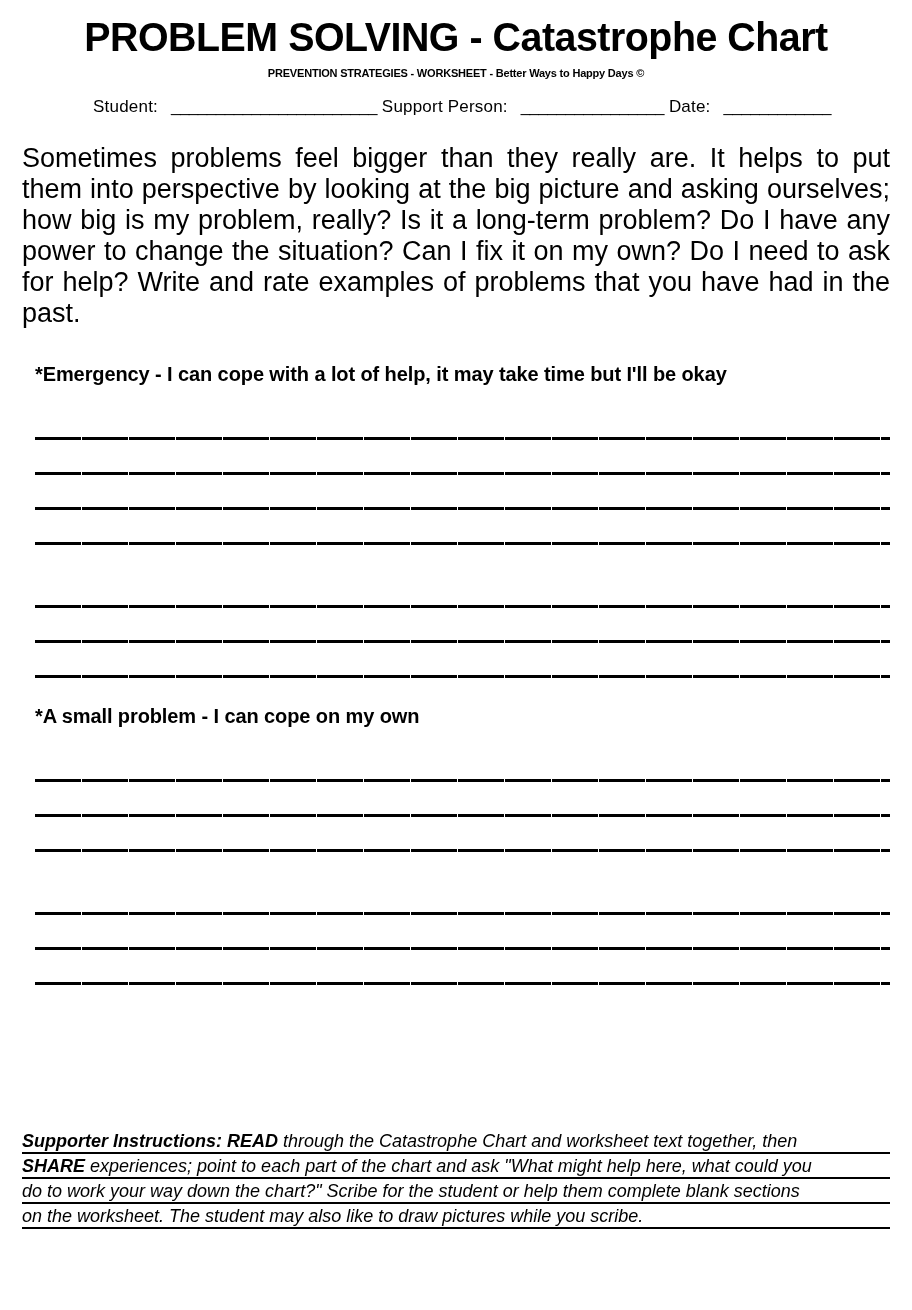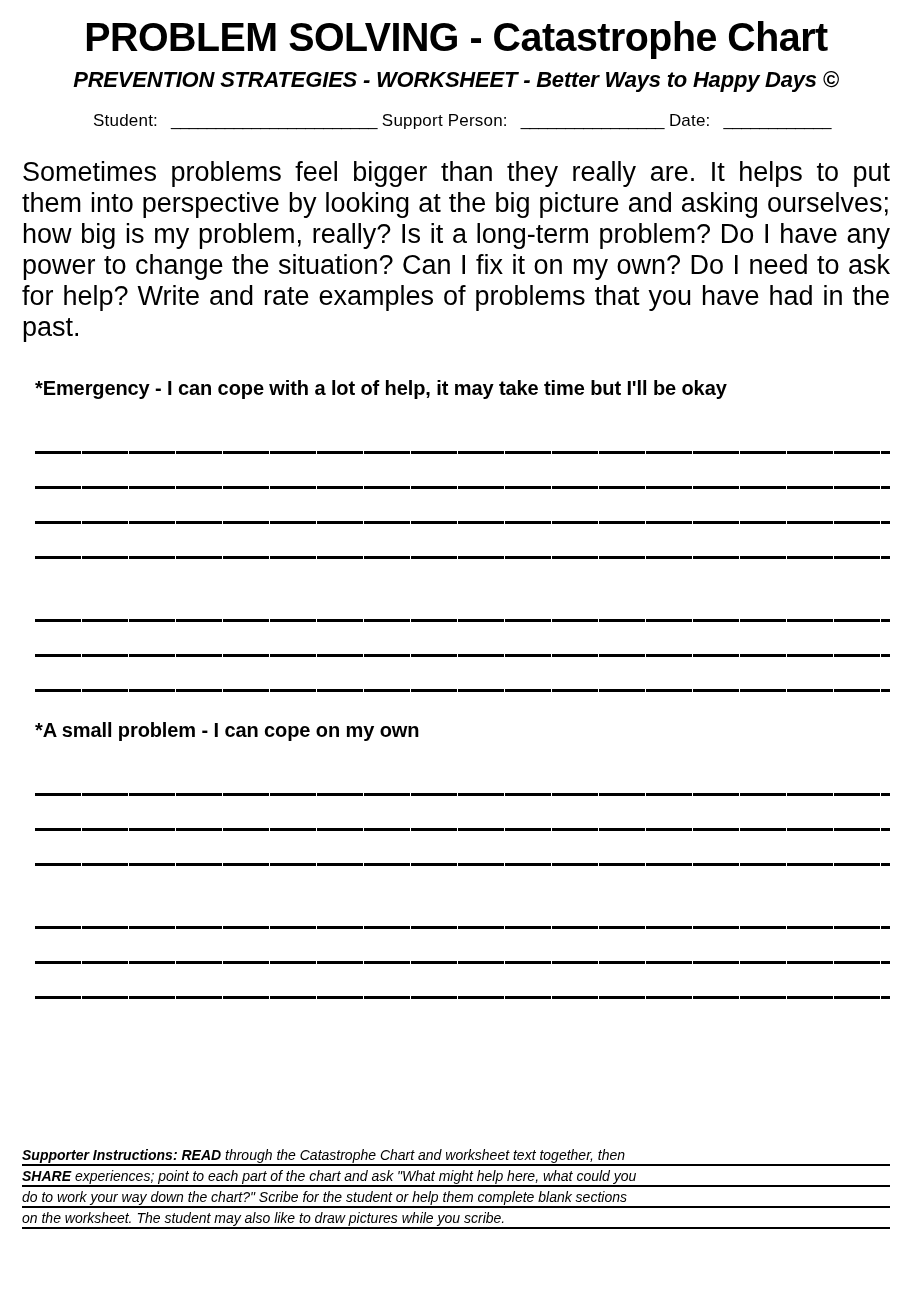"PREVENTION STRATEGIES - WORKSHEET -" .subtitle { font-size: 22px -> 11px; font-style: italic -> none }
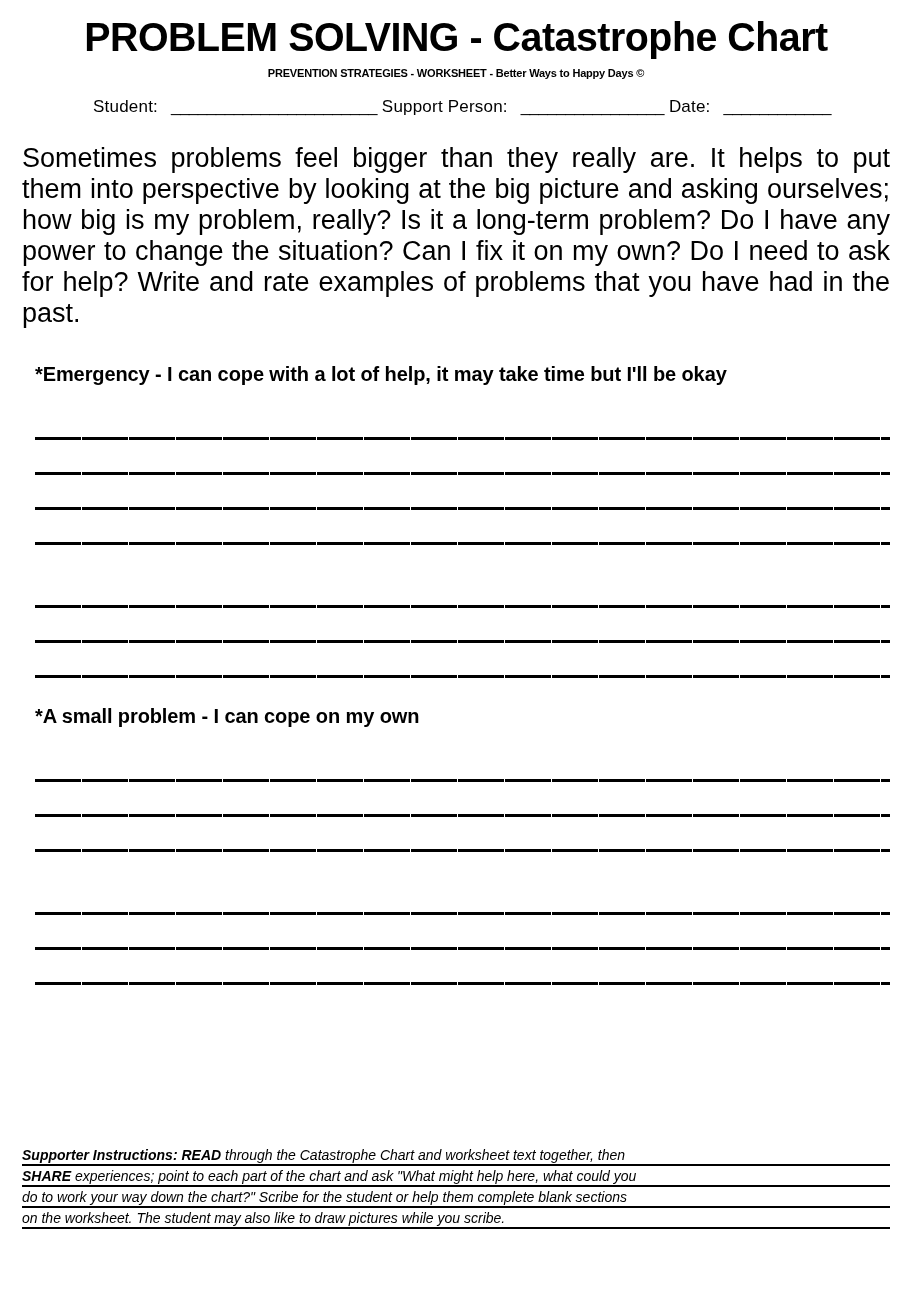"Supporter Instructions: READ through the" .footer { font-size: 14px -> 18px }
